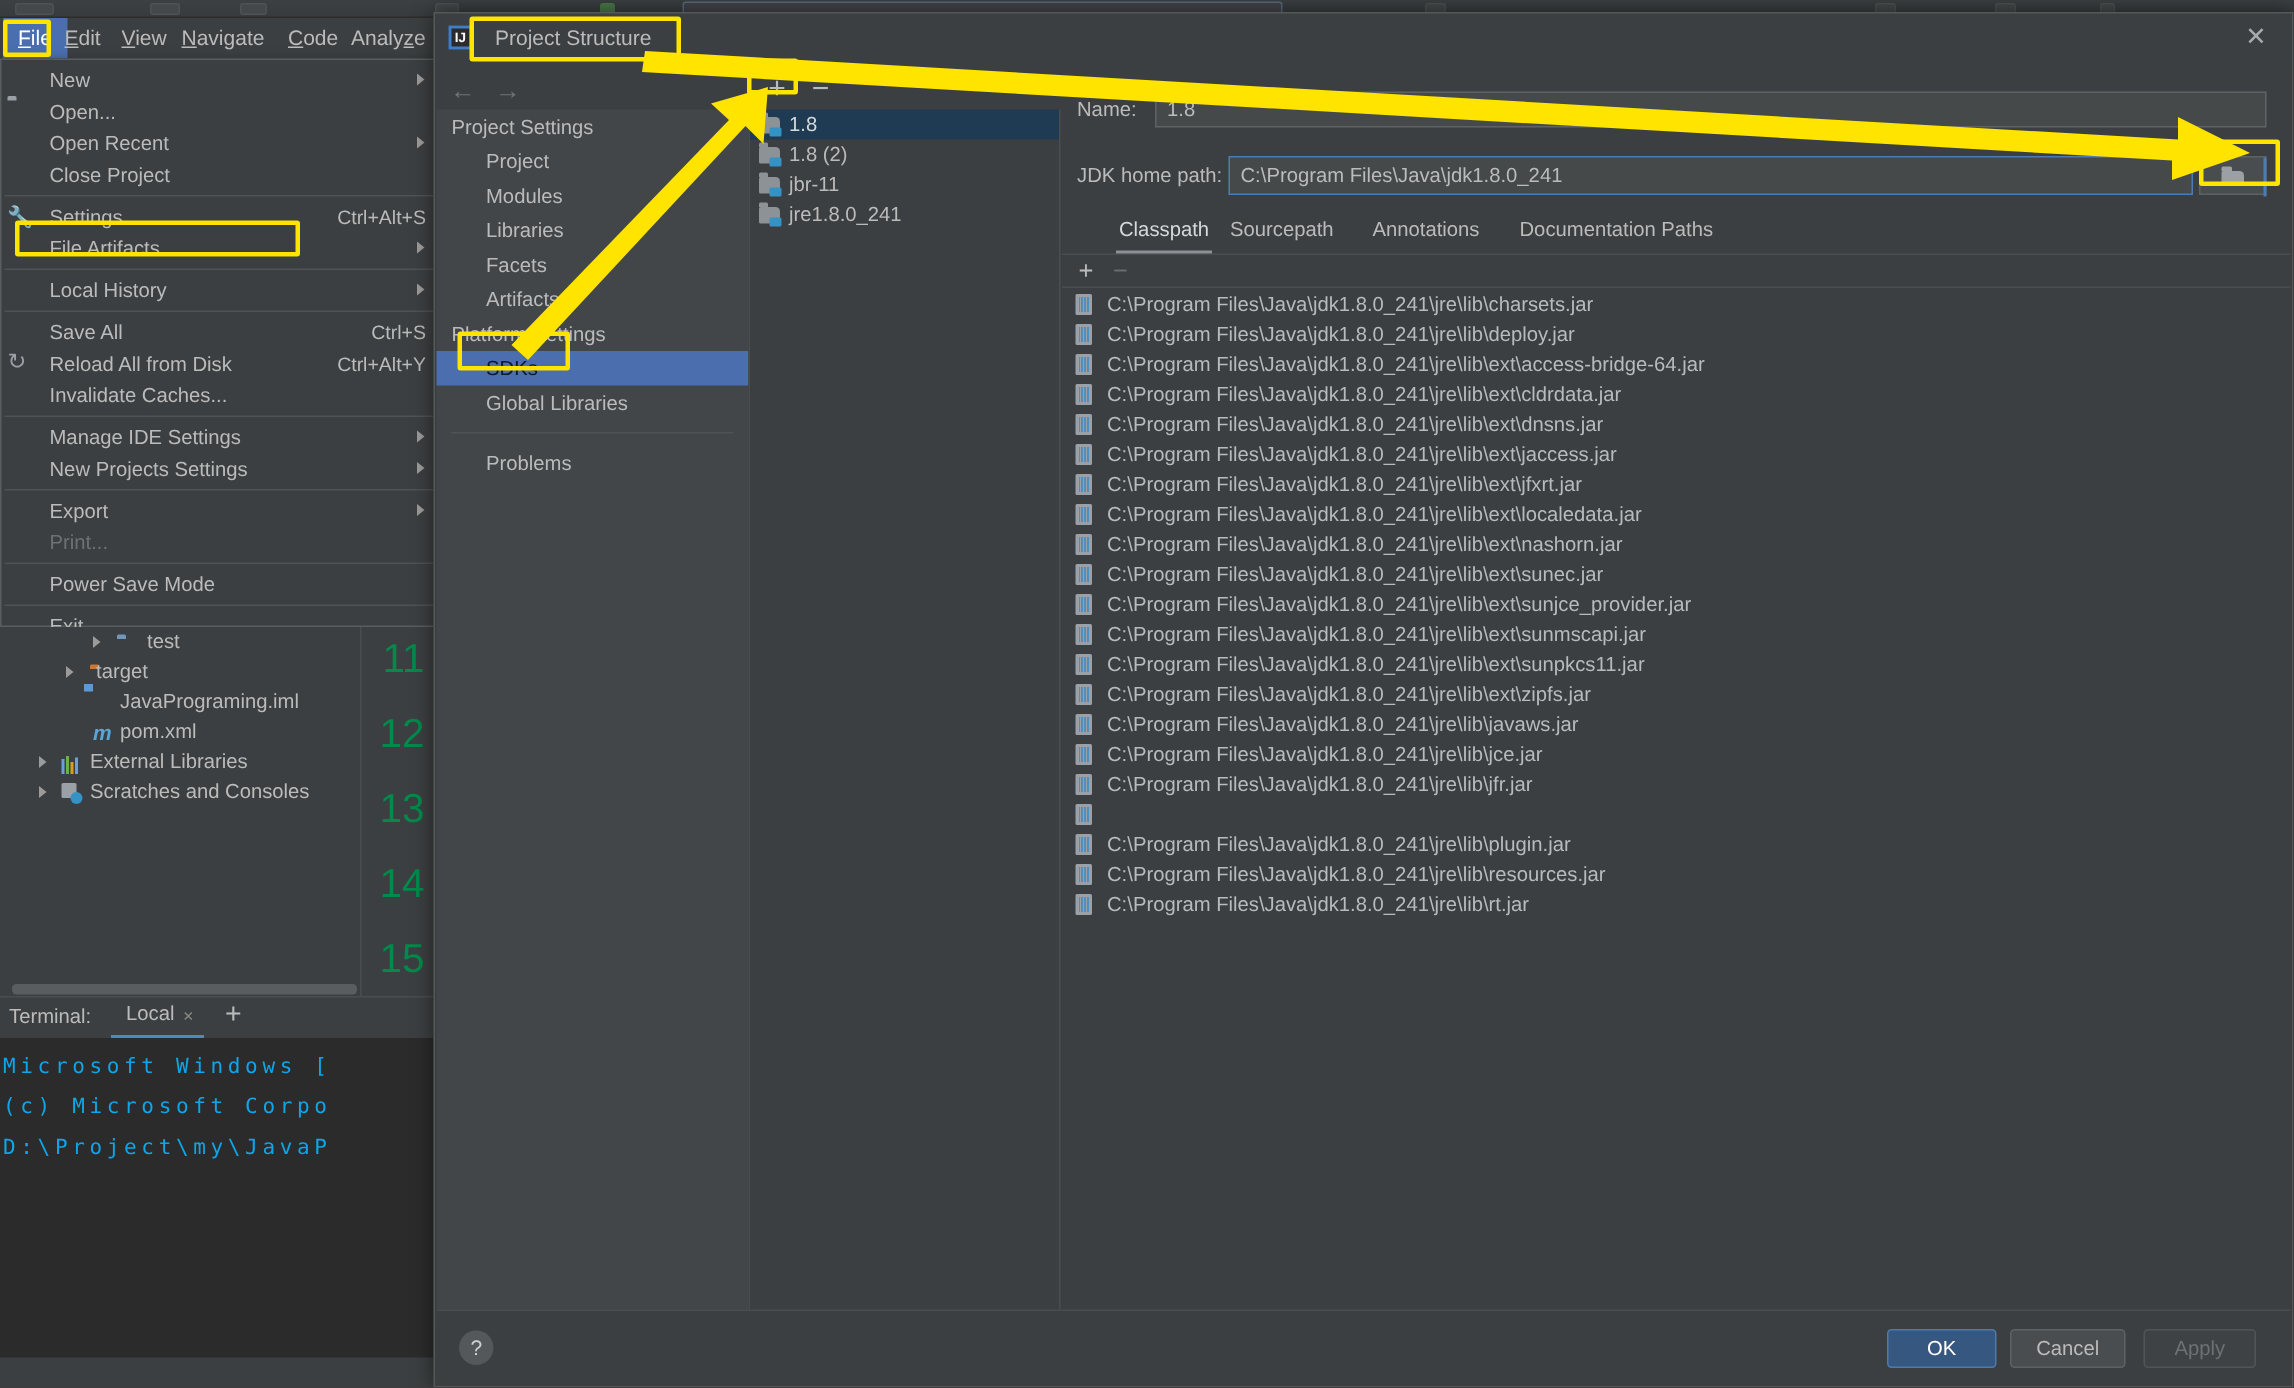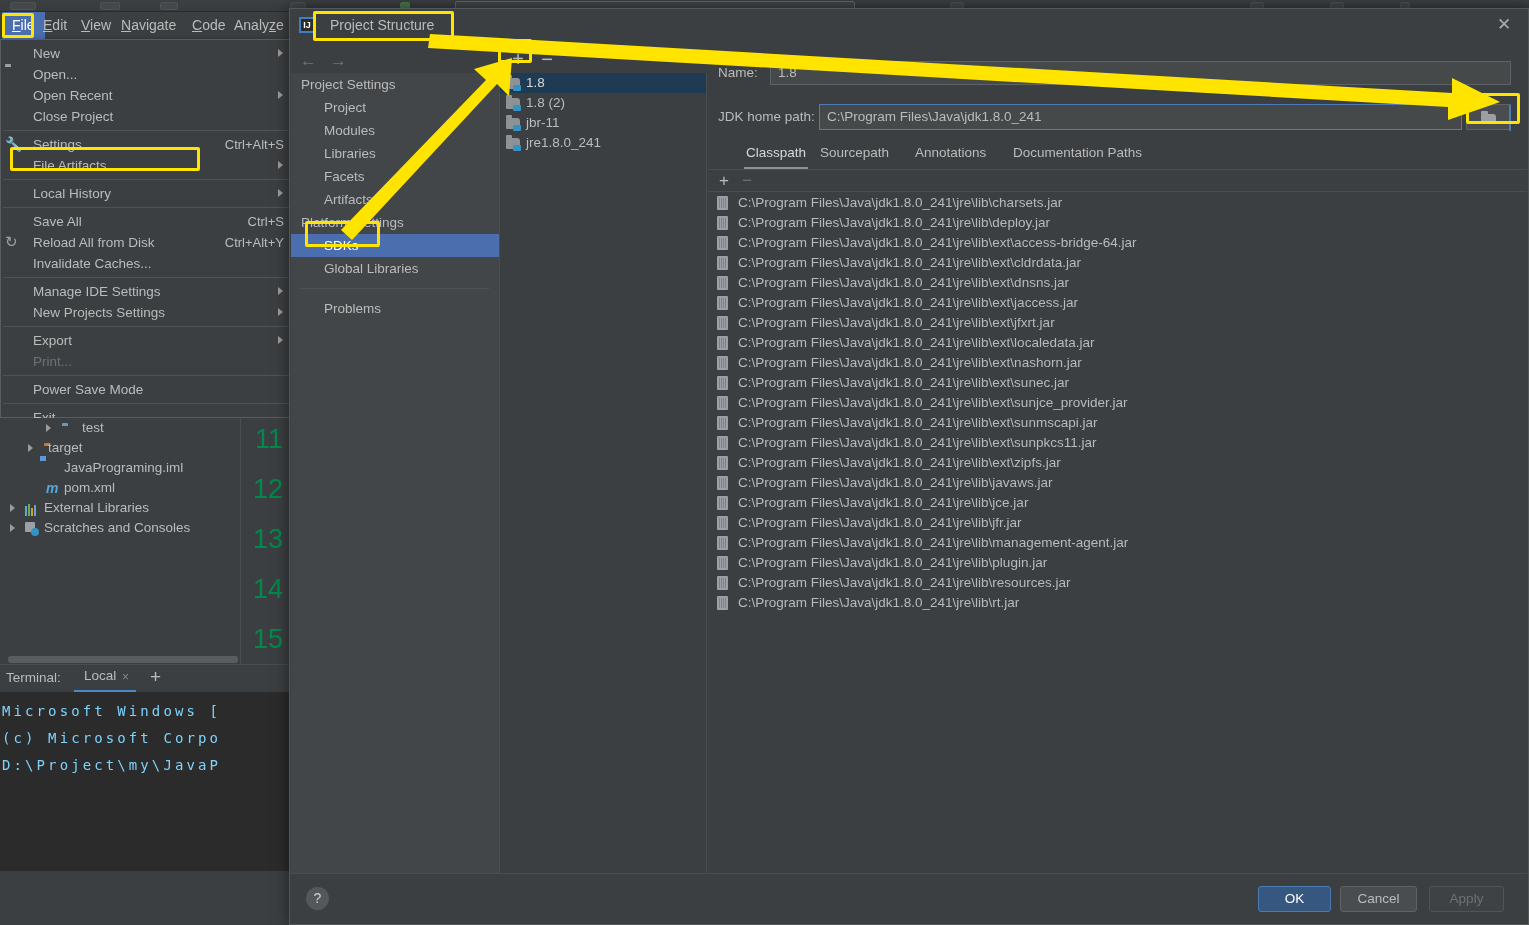"SDKs" .ps-left .itm.sel { color: #ffffff -> #0f172a }
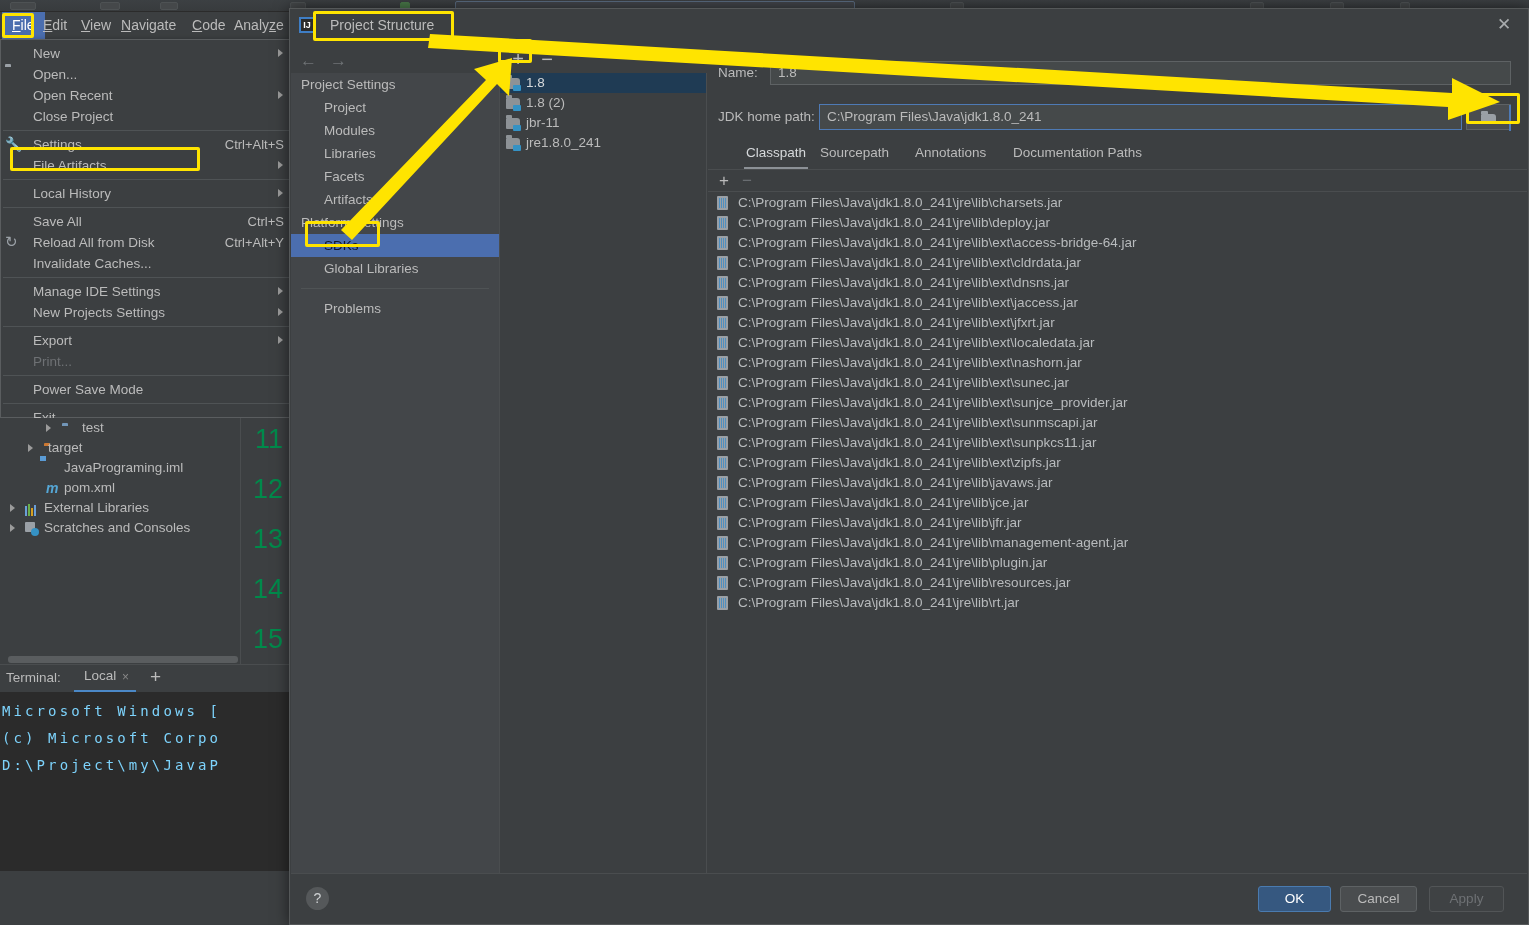"test" .tree-row { margin-left: none -> 16px }
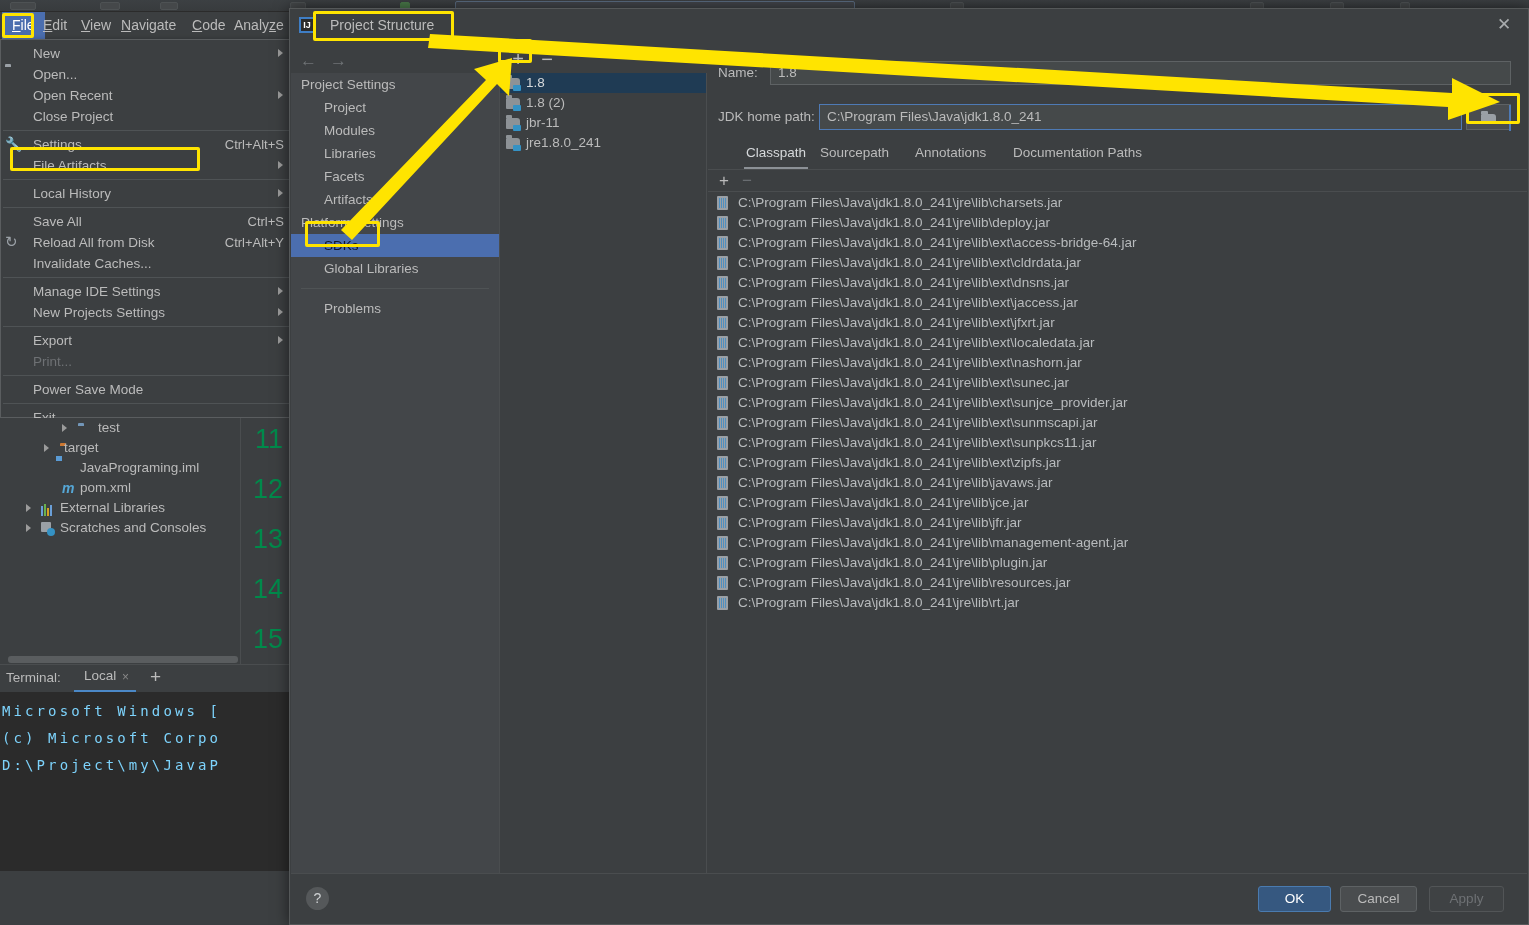"C:\Program Files\Java\jdk1.8.0_241\jre\lib\management-agent.jar" span { html: <span>C:\Program Files\Java\jdk1.8.0_241\jre\lib\management-agent.jar</span> -> none }
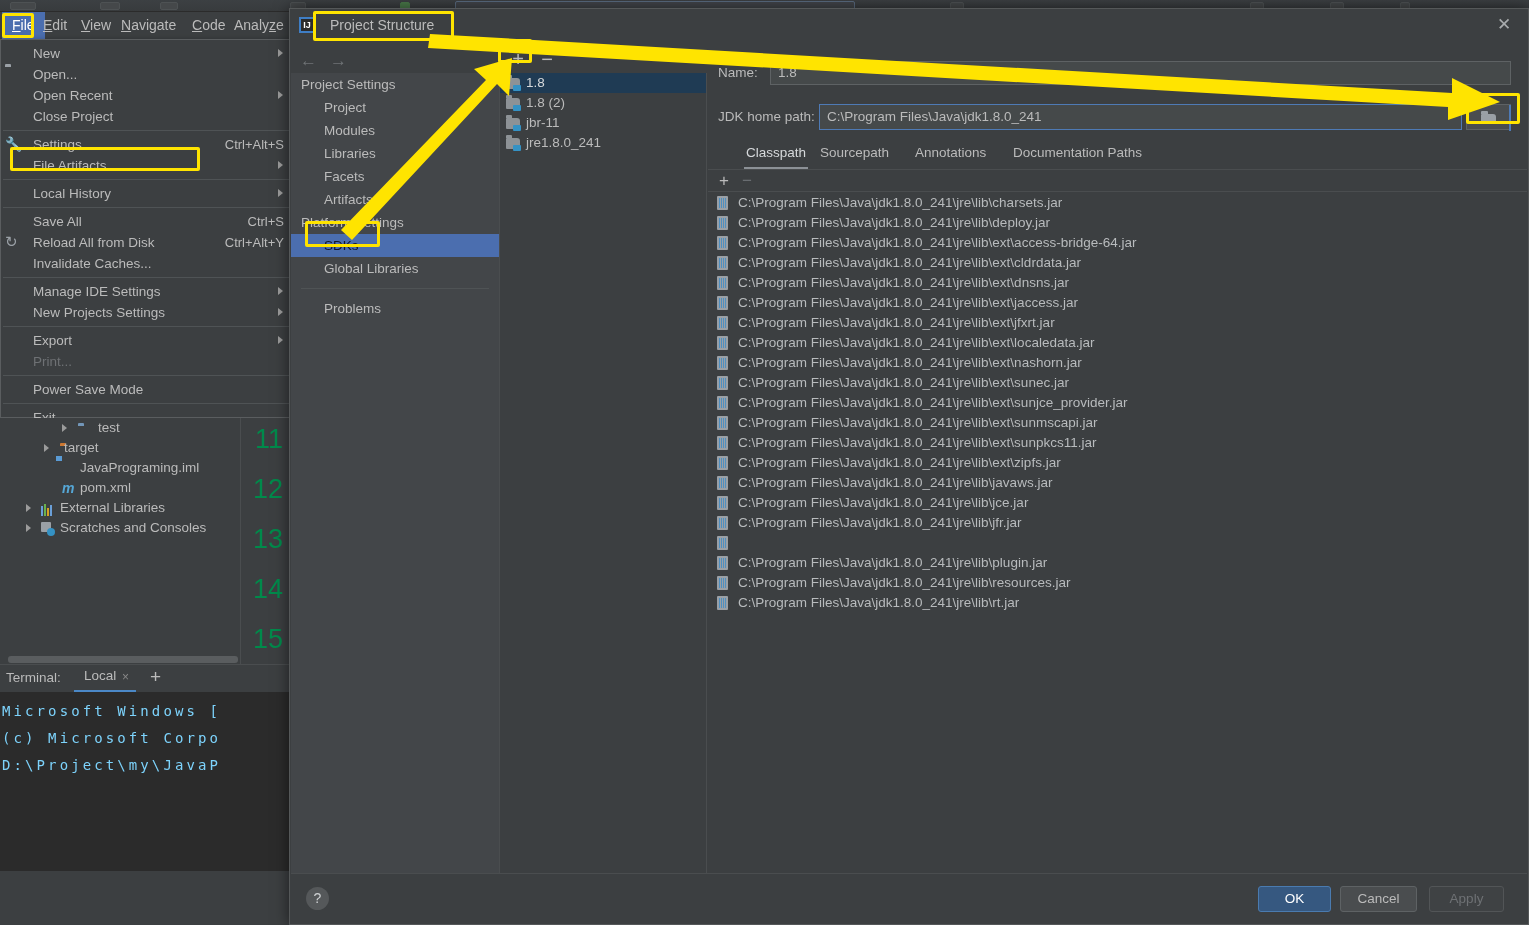"Microsoft Windows [" .term-body { color: #7dd3fc -> #0ea5e9; height: 179px -> 213px }
